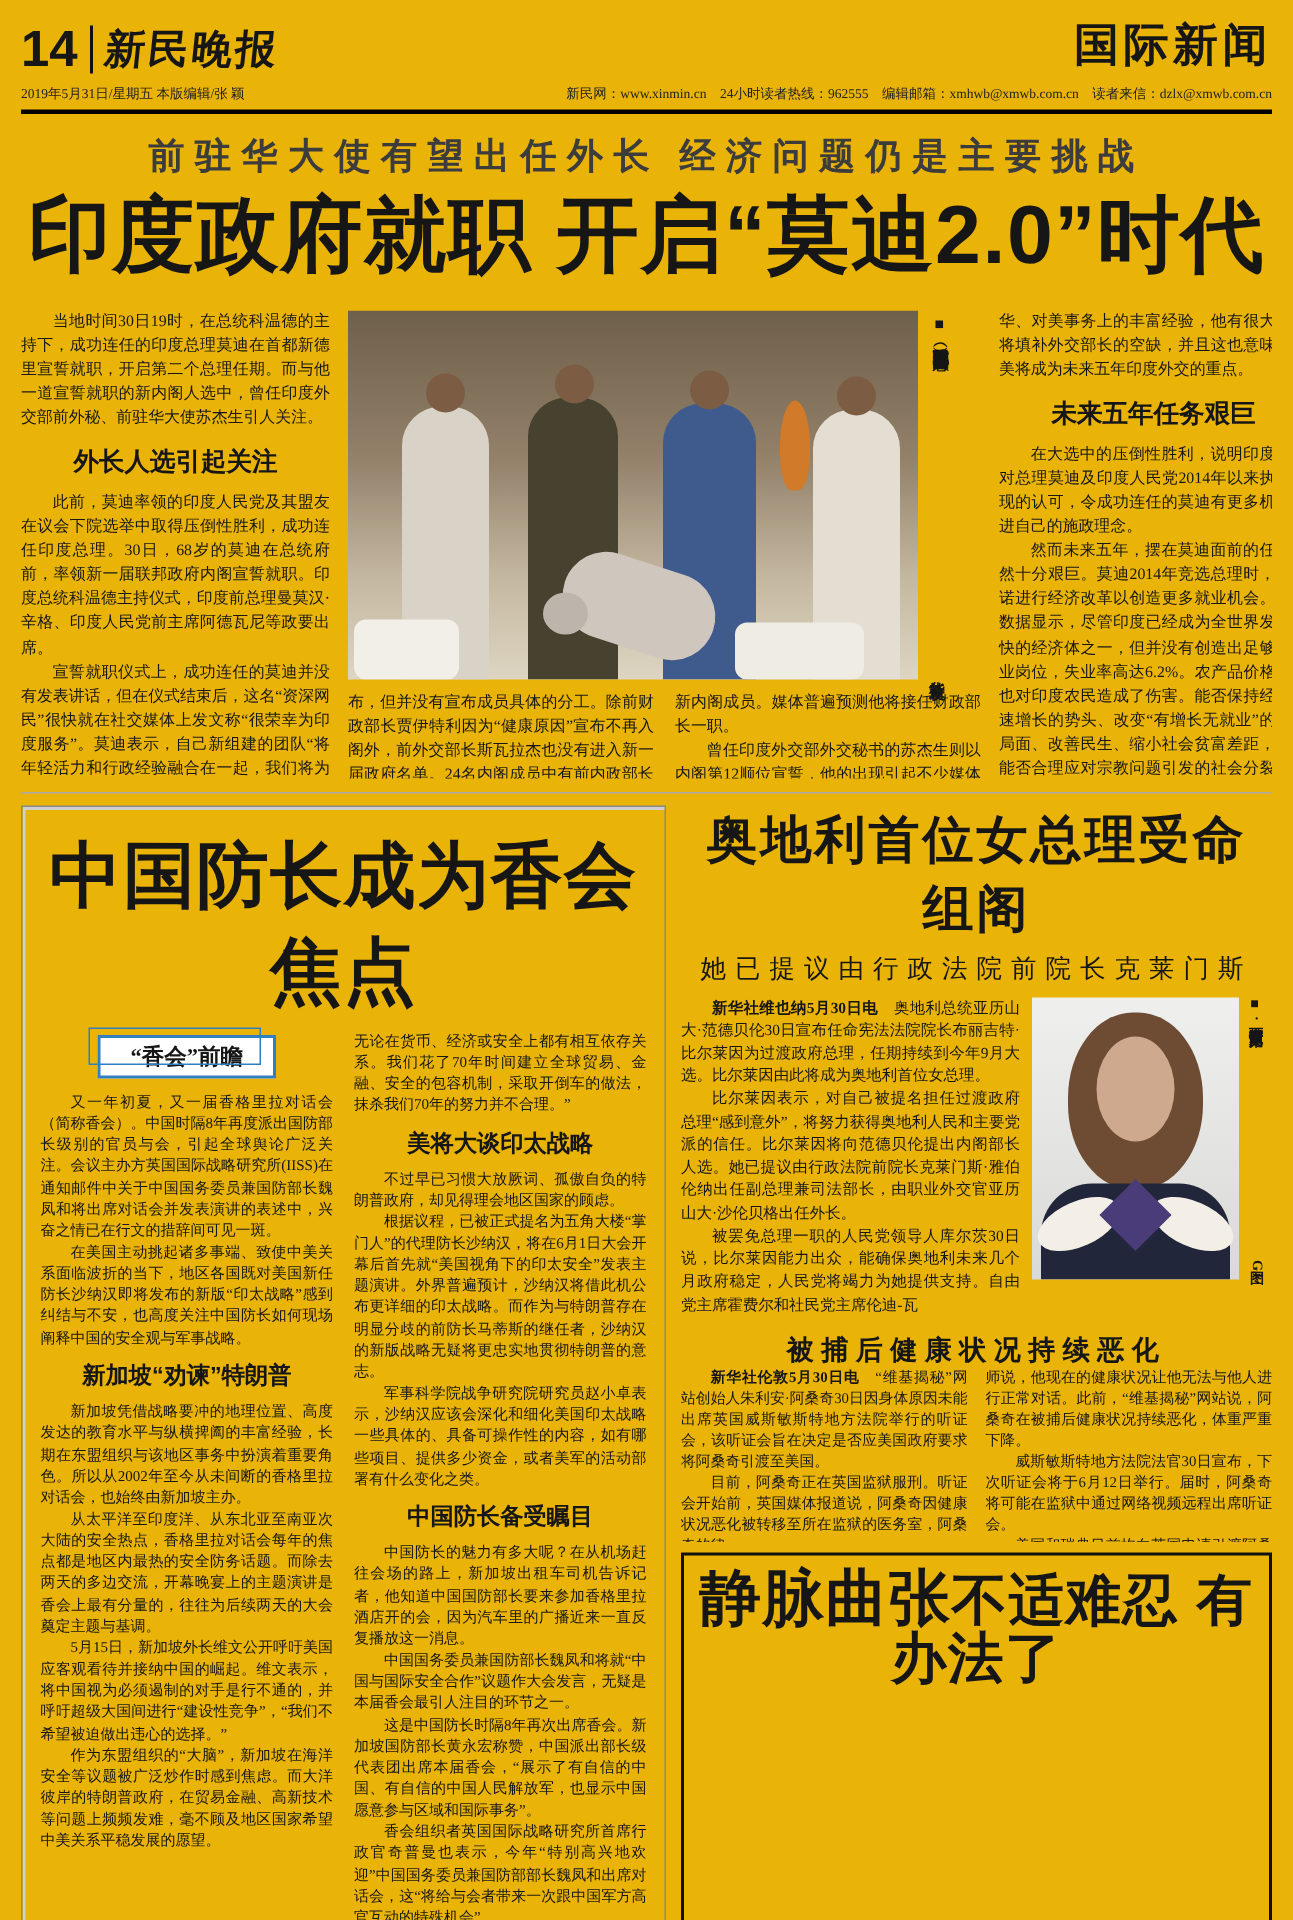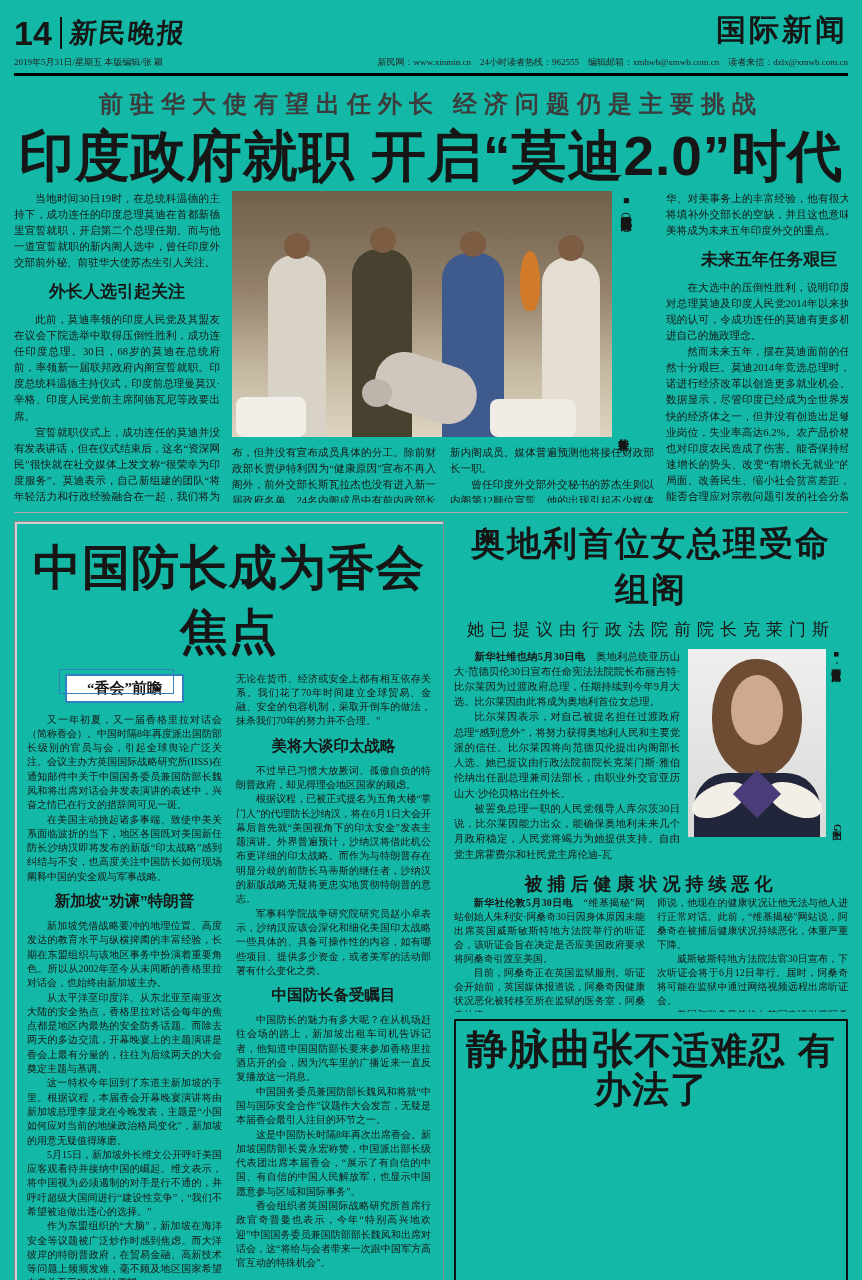"14" .page { background: #14b8a6 -> #eab308 }
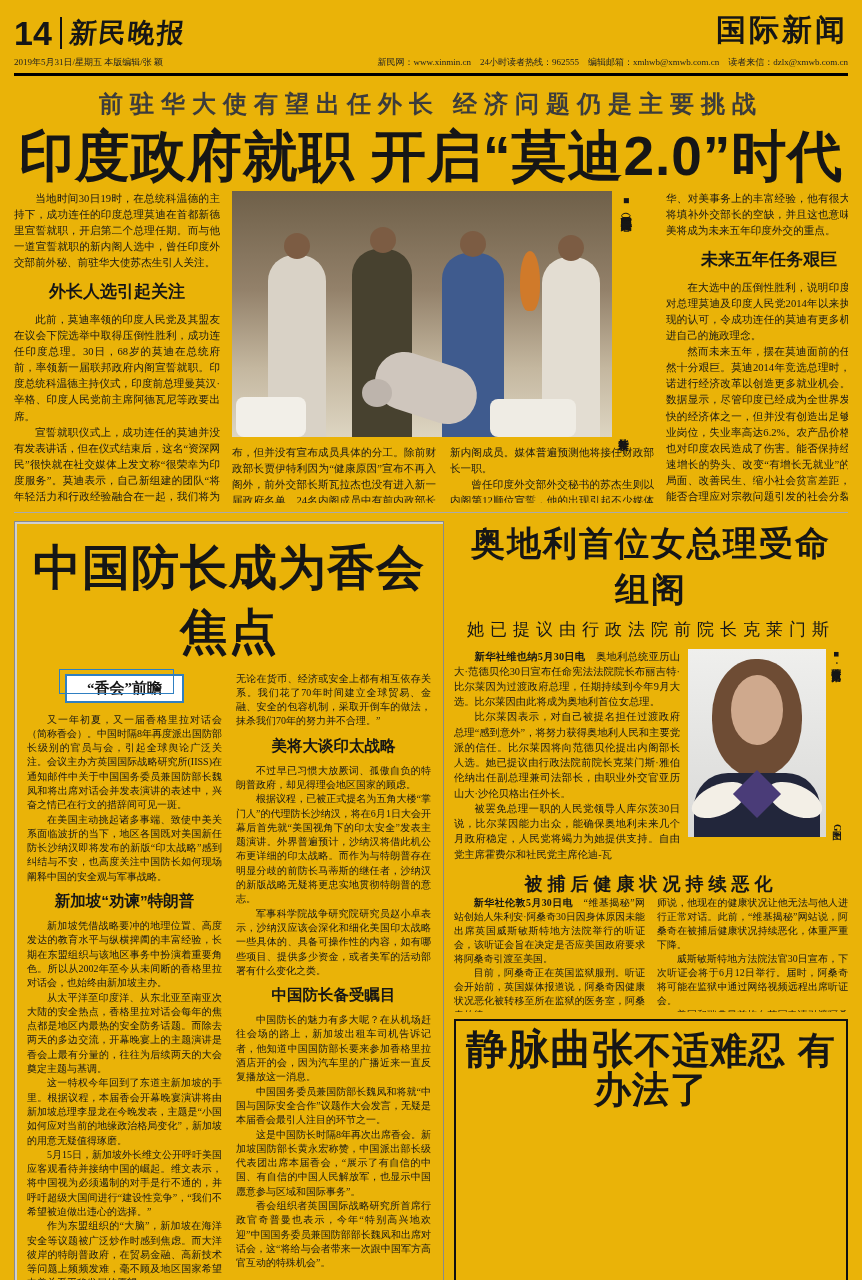"当地时间30日19时，在总统科温德的主持下，成功连任的印度总理莫迪在首都新德里宣" .lead-body { margin-top: 4px -> 20px }
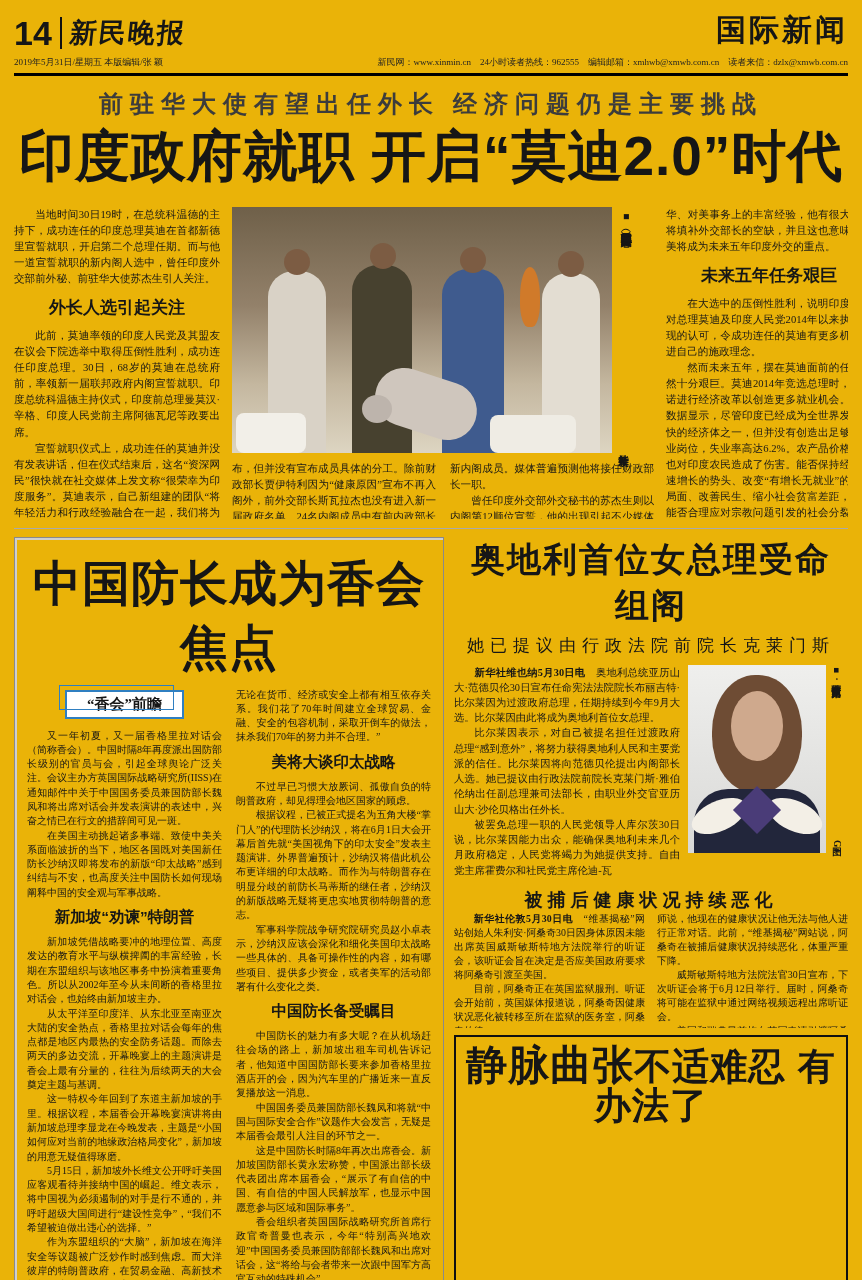"这一特权今年回到了东道主新加坡的手里。根据议程，本届香会开幕晚宴演讲将由新加坡总" p.p { html: <p>这一特权今年回到了东道主新加坡的手里。根据议程，本届香会开幕晚宴演讲将由新加坡总理李显龙在今晚发表，主题是“小国如何应对当前的地缘政治格局变化”，新加坡的用意无疑值得琢磨。</p> -> none }
